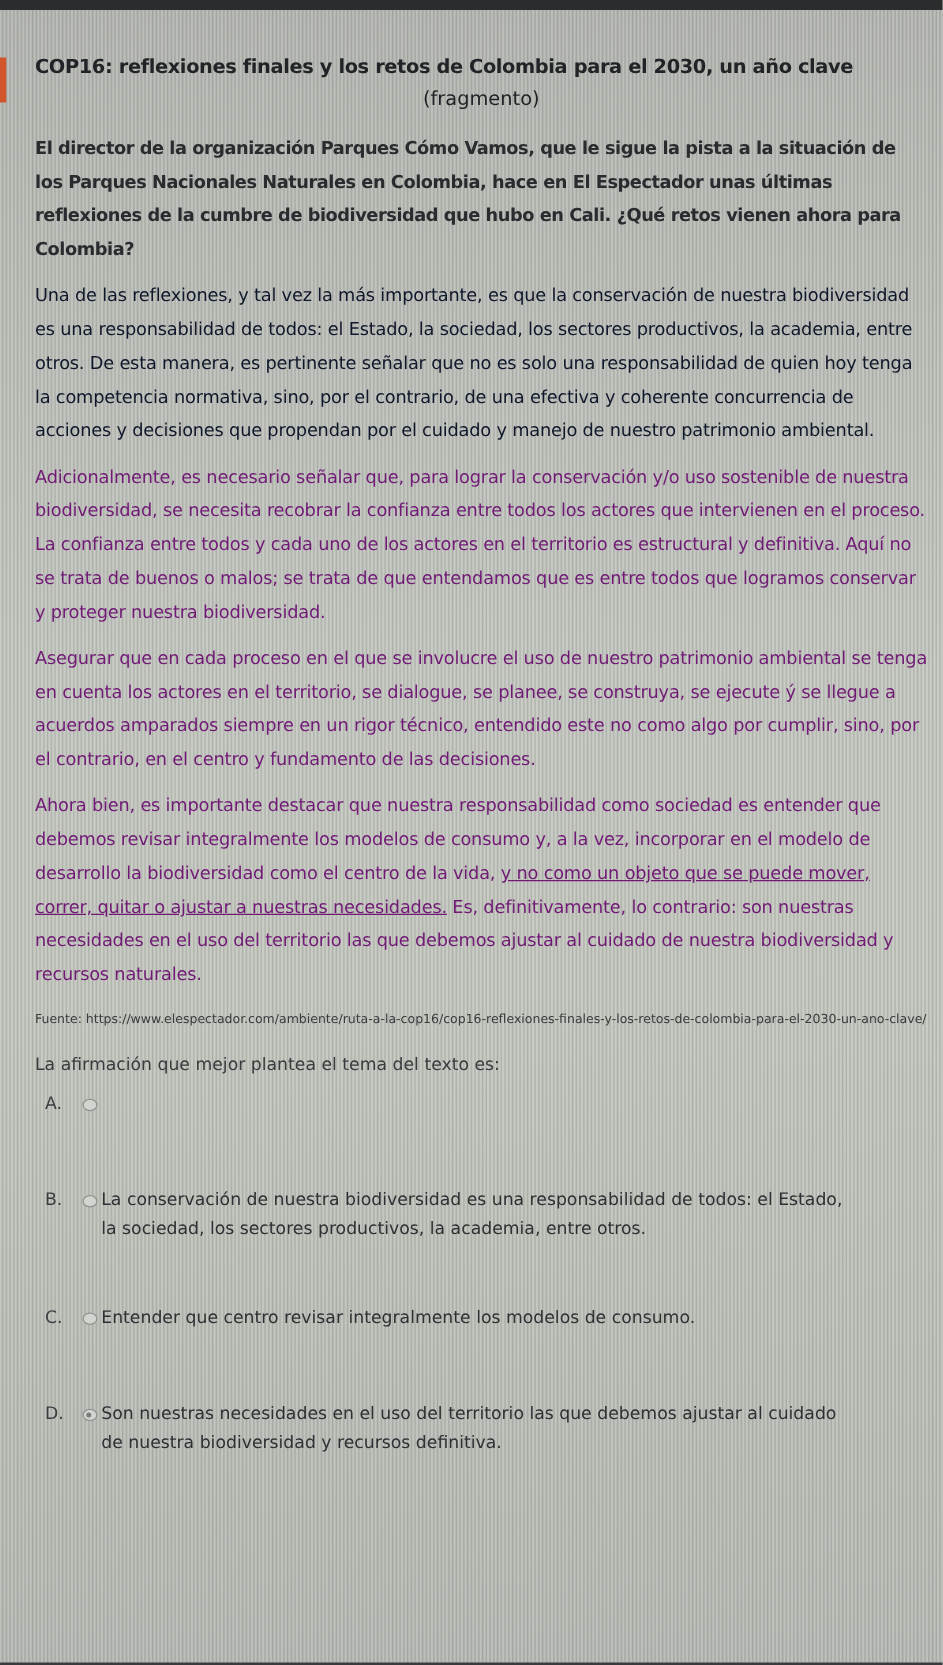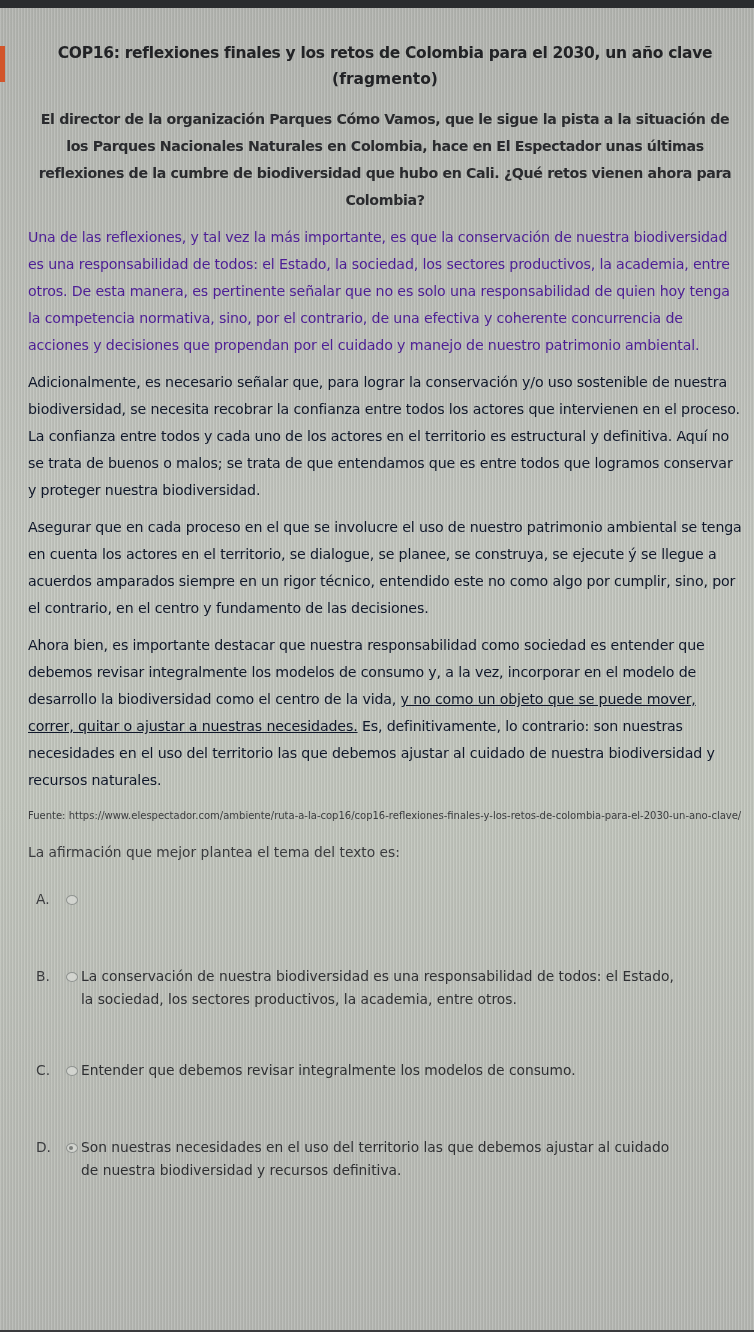"COP16: reflexiones finales y los" .title { text-align: center -> none }
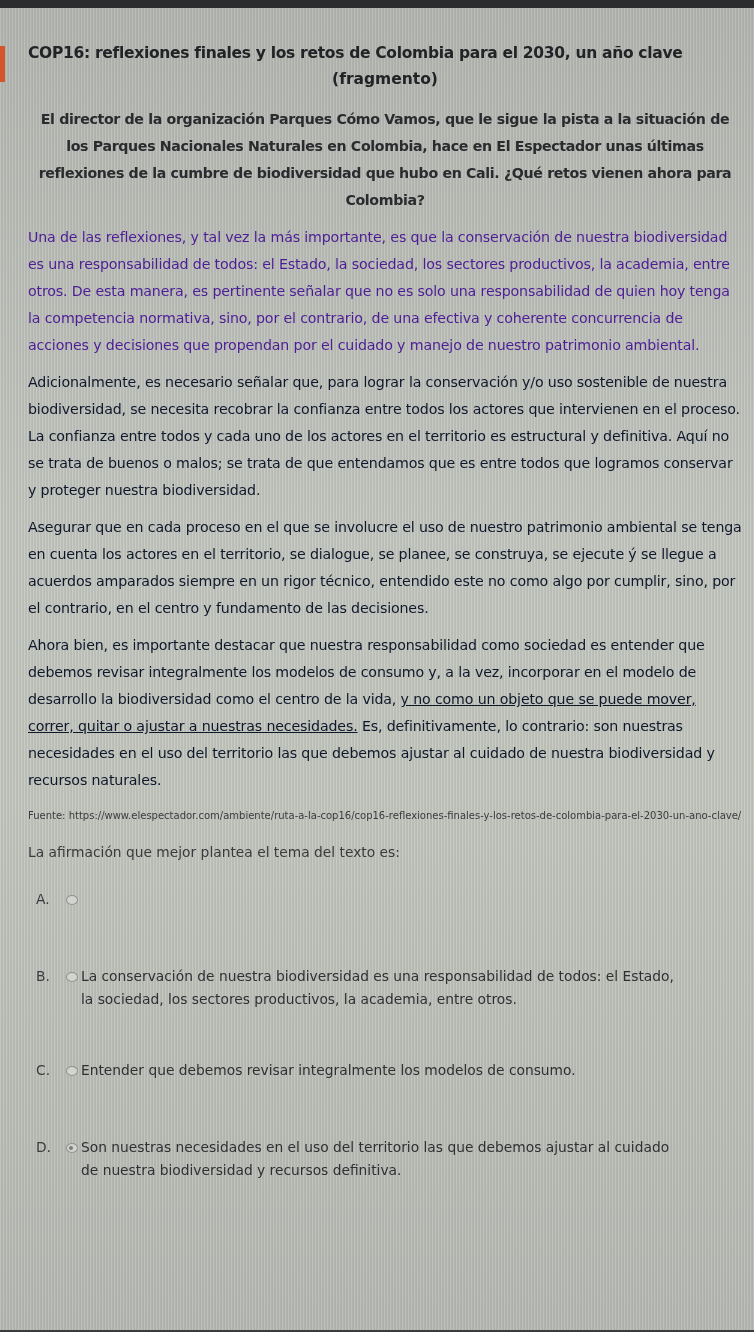"(fragmento)" .subtitle { font-weight: bold -> normal }
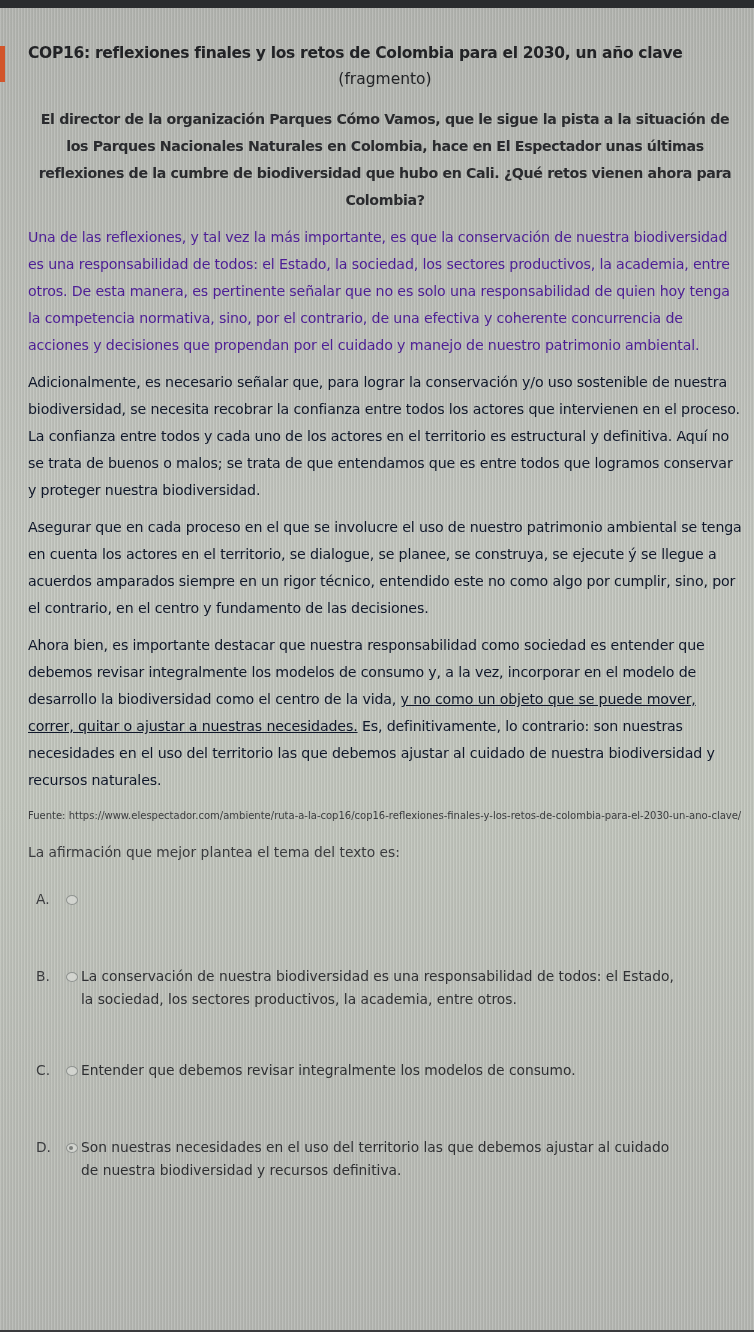"El director de la organización" .para.p1 { text-align: center -> none }
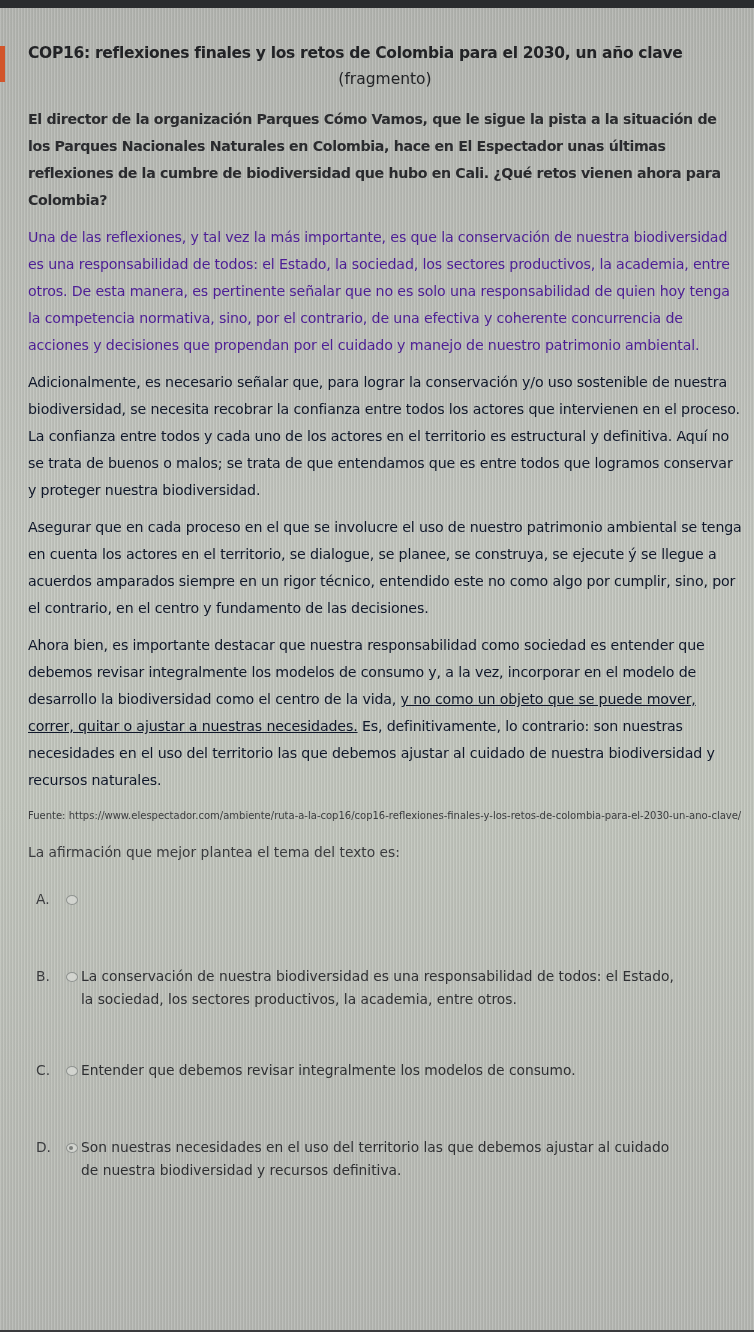"Una de las reflexiones, y" .para.p2 { color: #4c1d95 -> #0f172a }
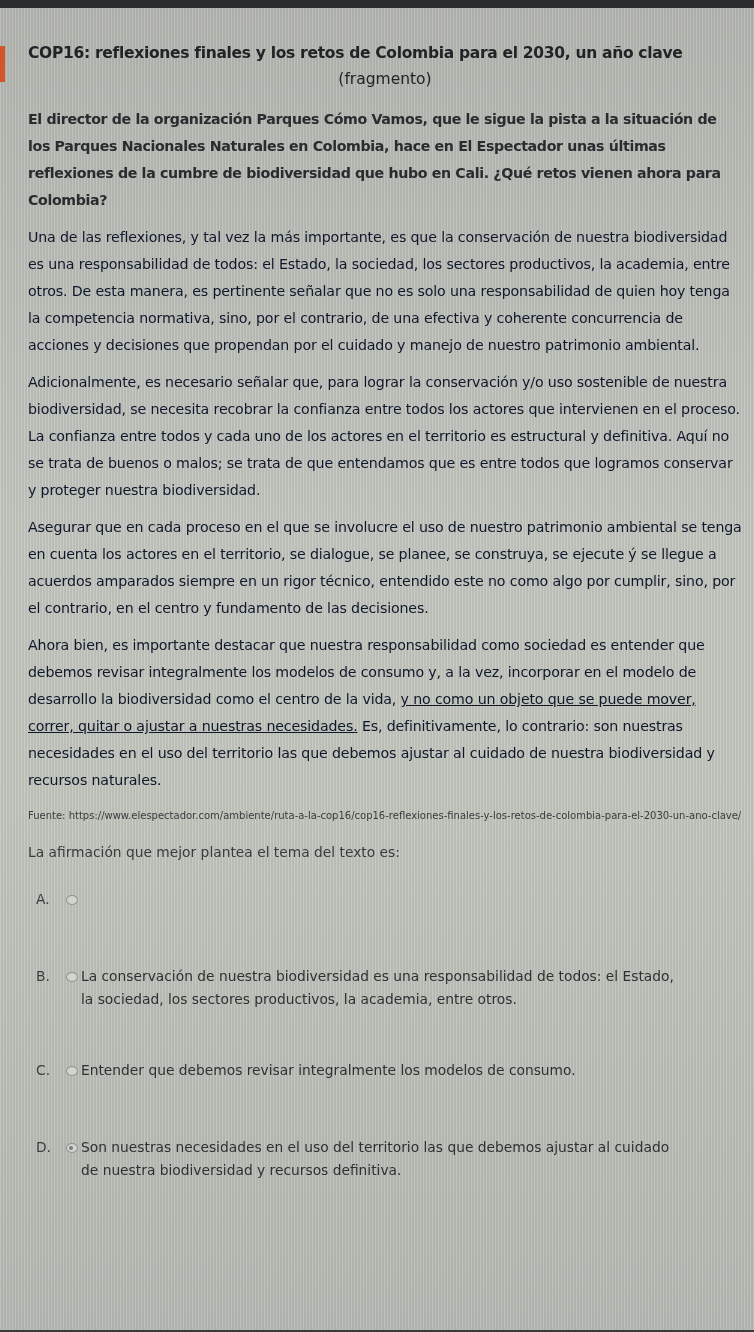"Adicionalmente, es necesario señalar" .para { color: #0f172a -> #701a75 }
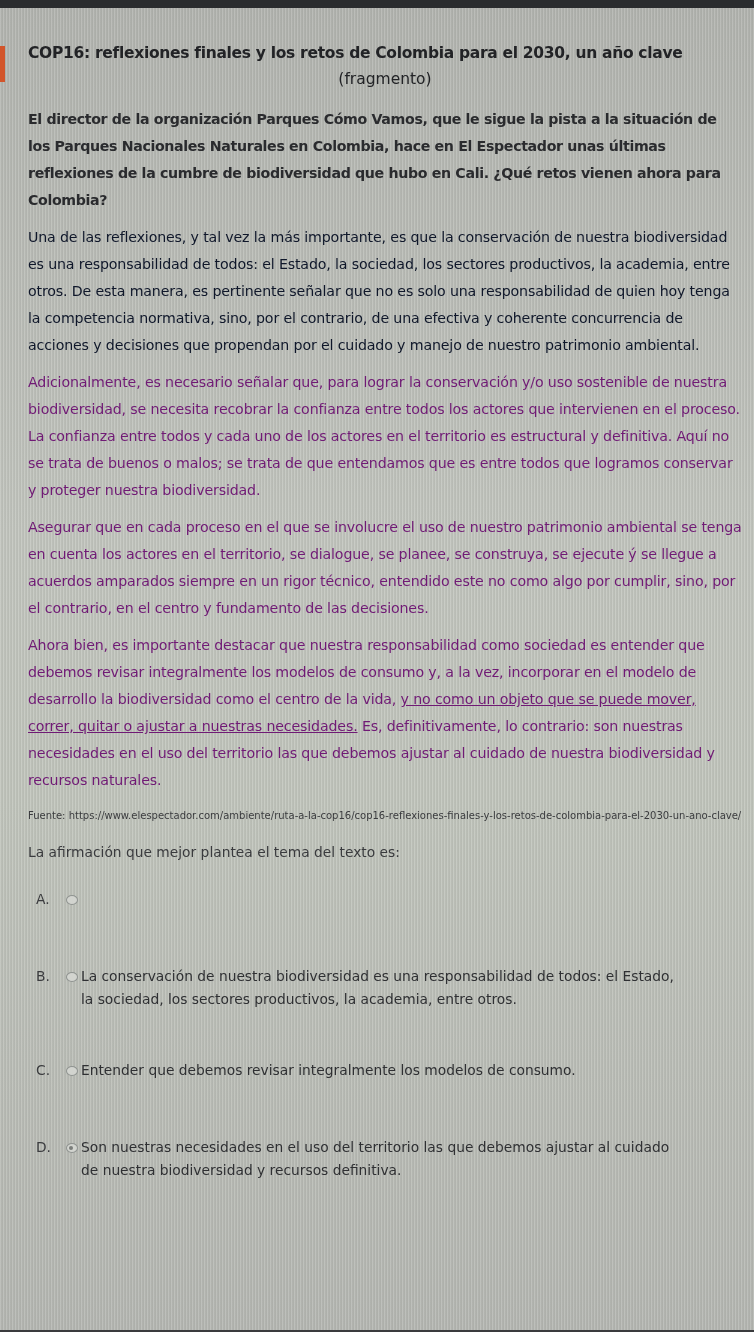"La afirmación que mejor plantea" .question { margin-bottom: 24px -> 8px }
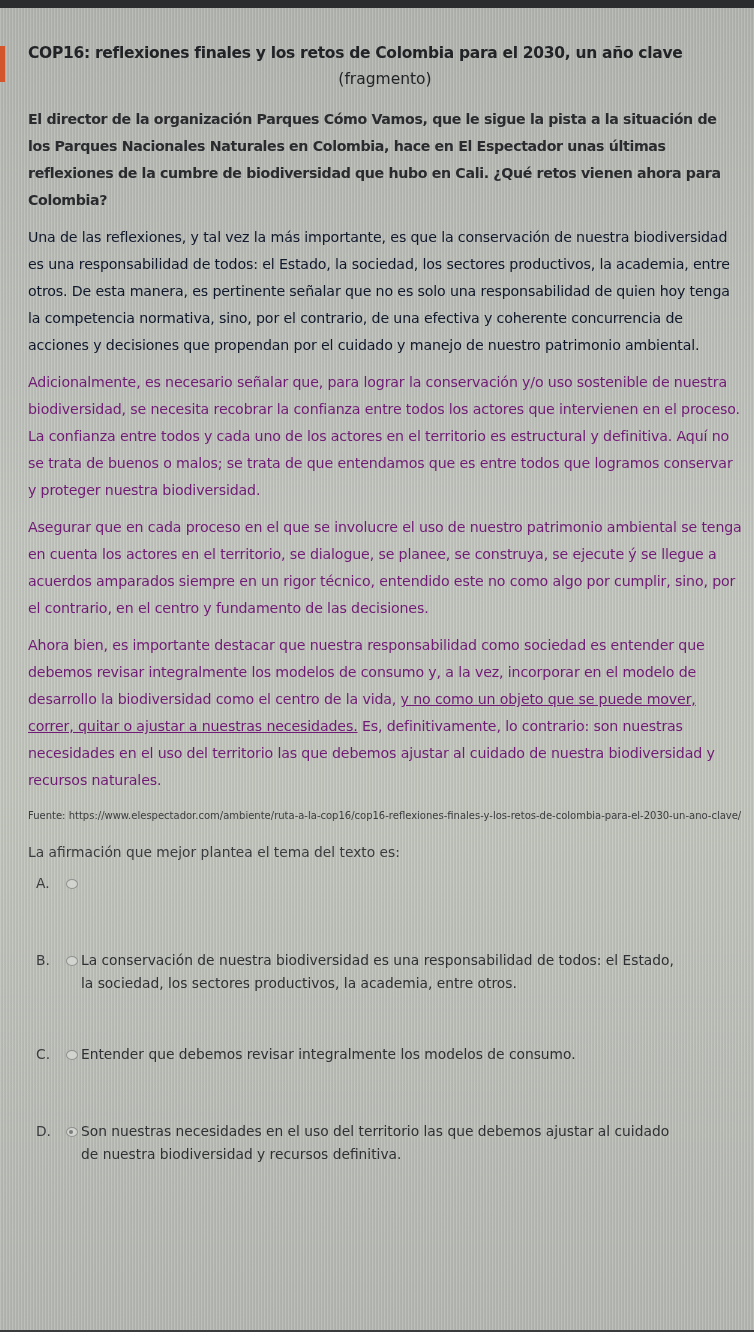"Entender que debemos revisar" span.text { text: debemos -> centro }
